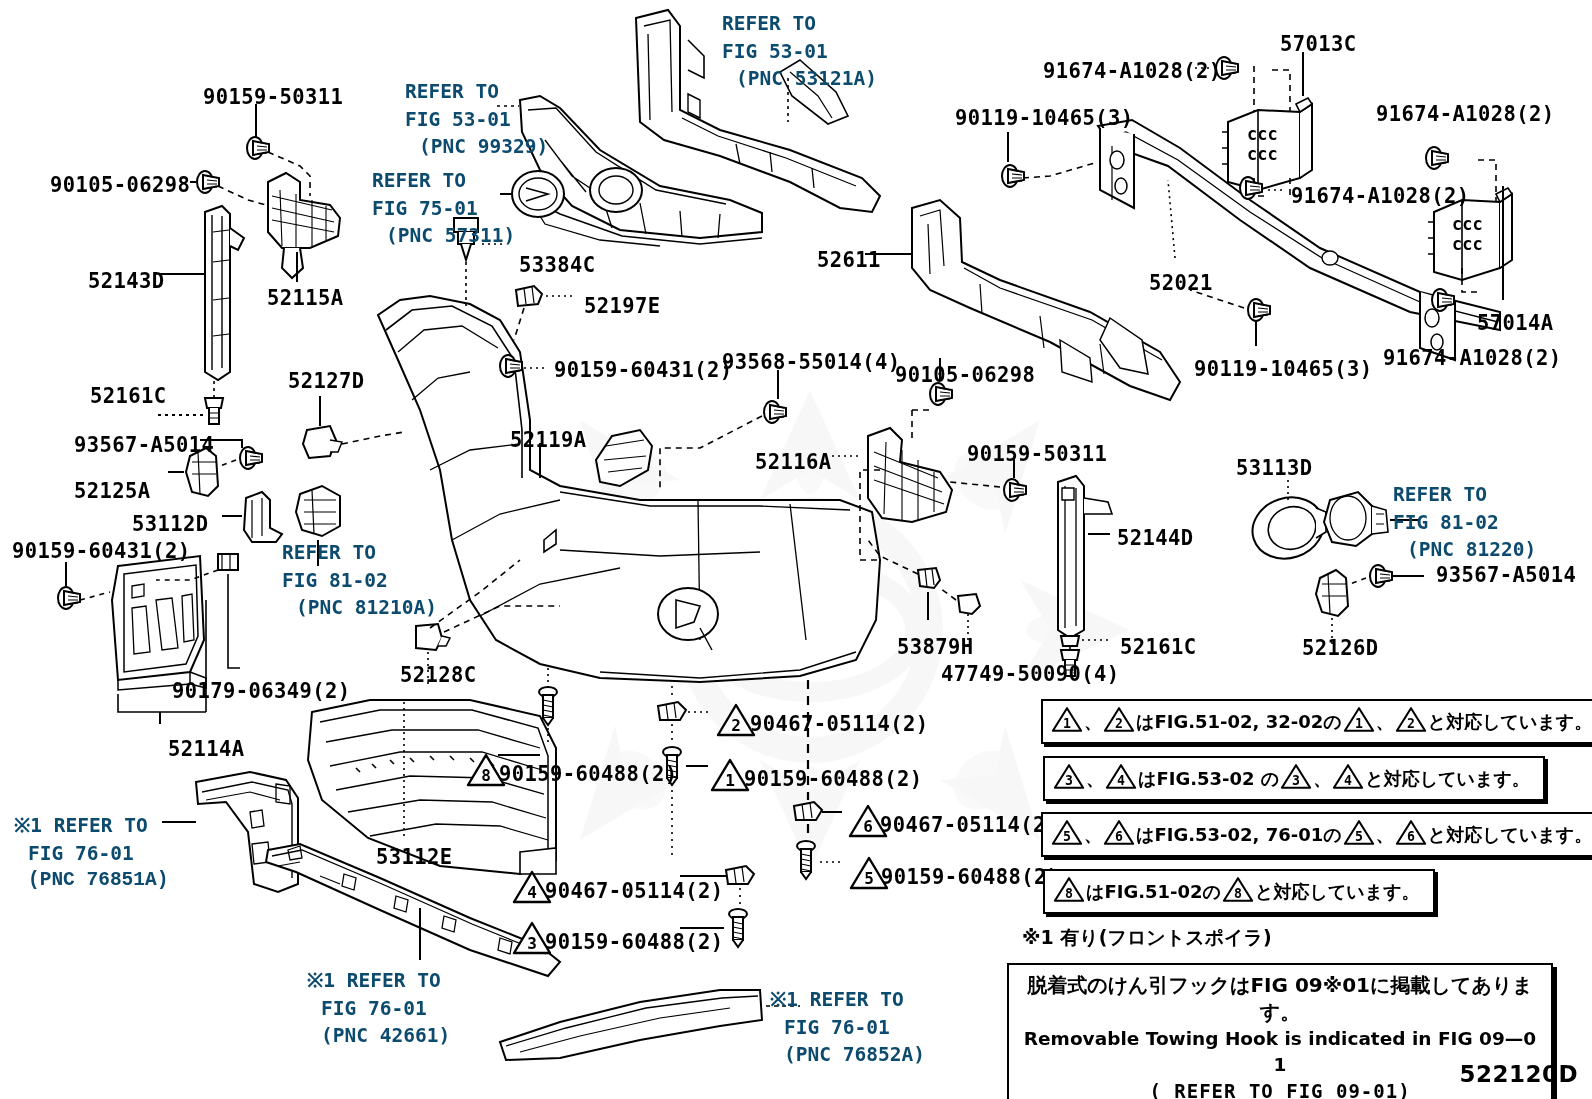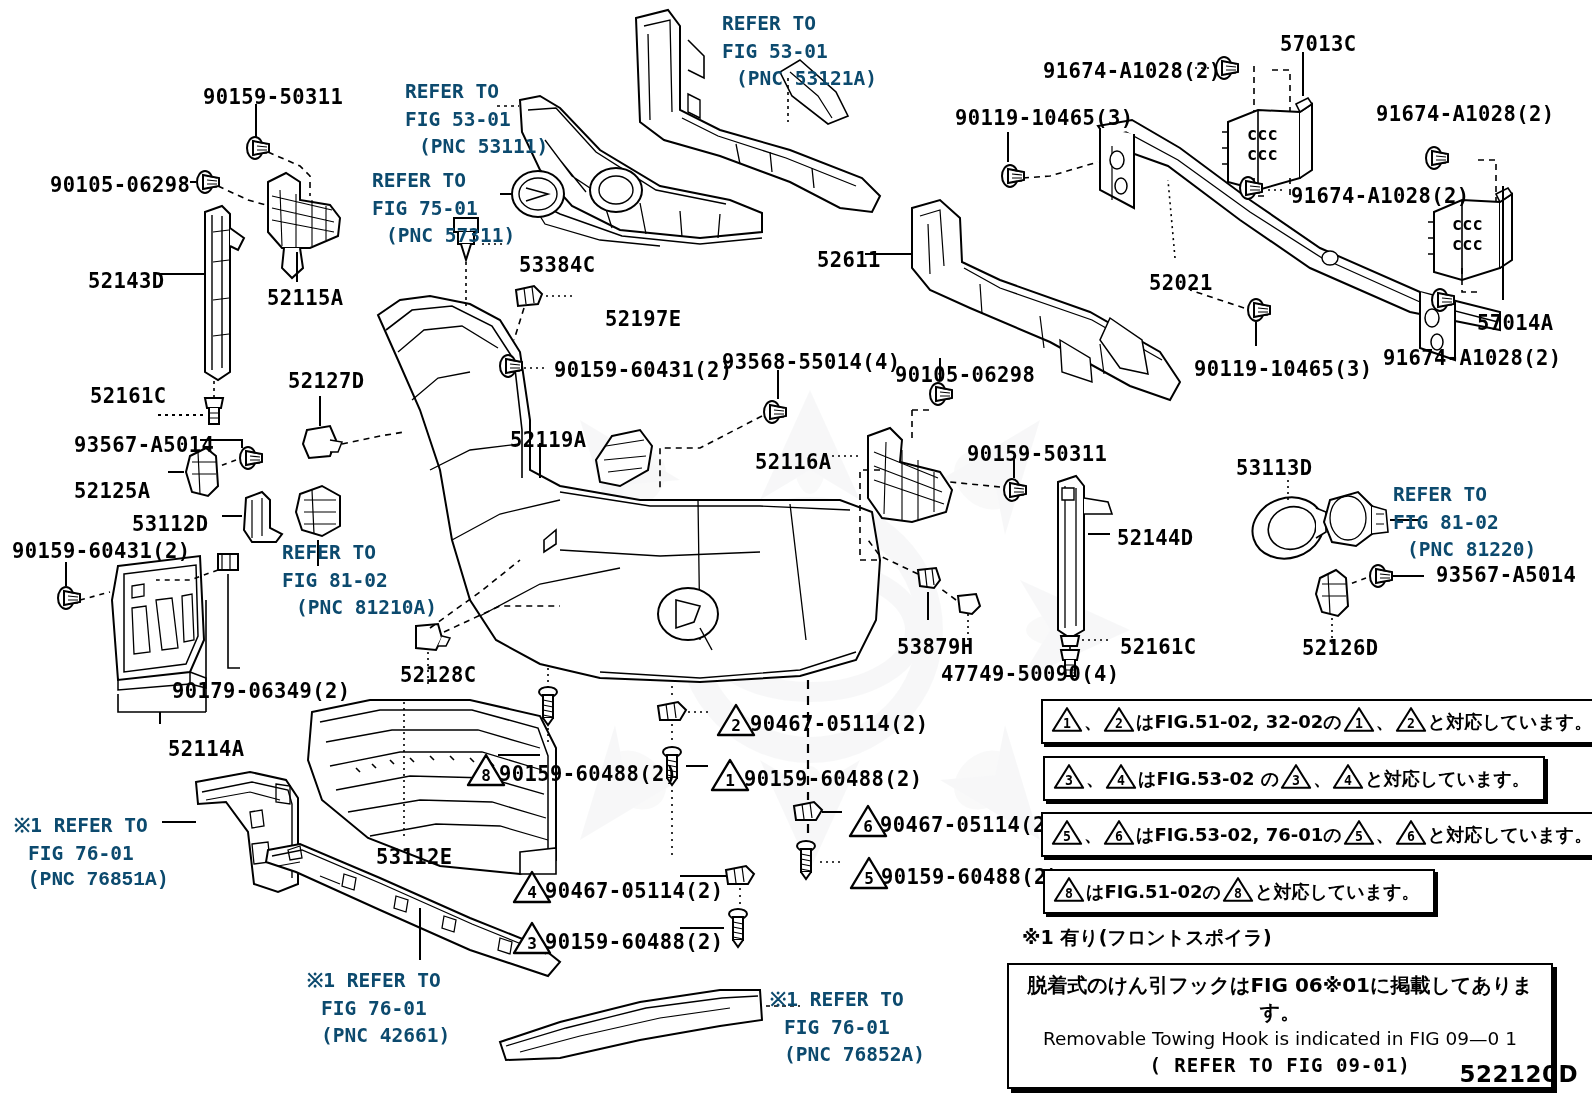"(PNC 53111)" div { text: 53111 -> 99329 }
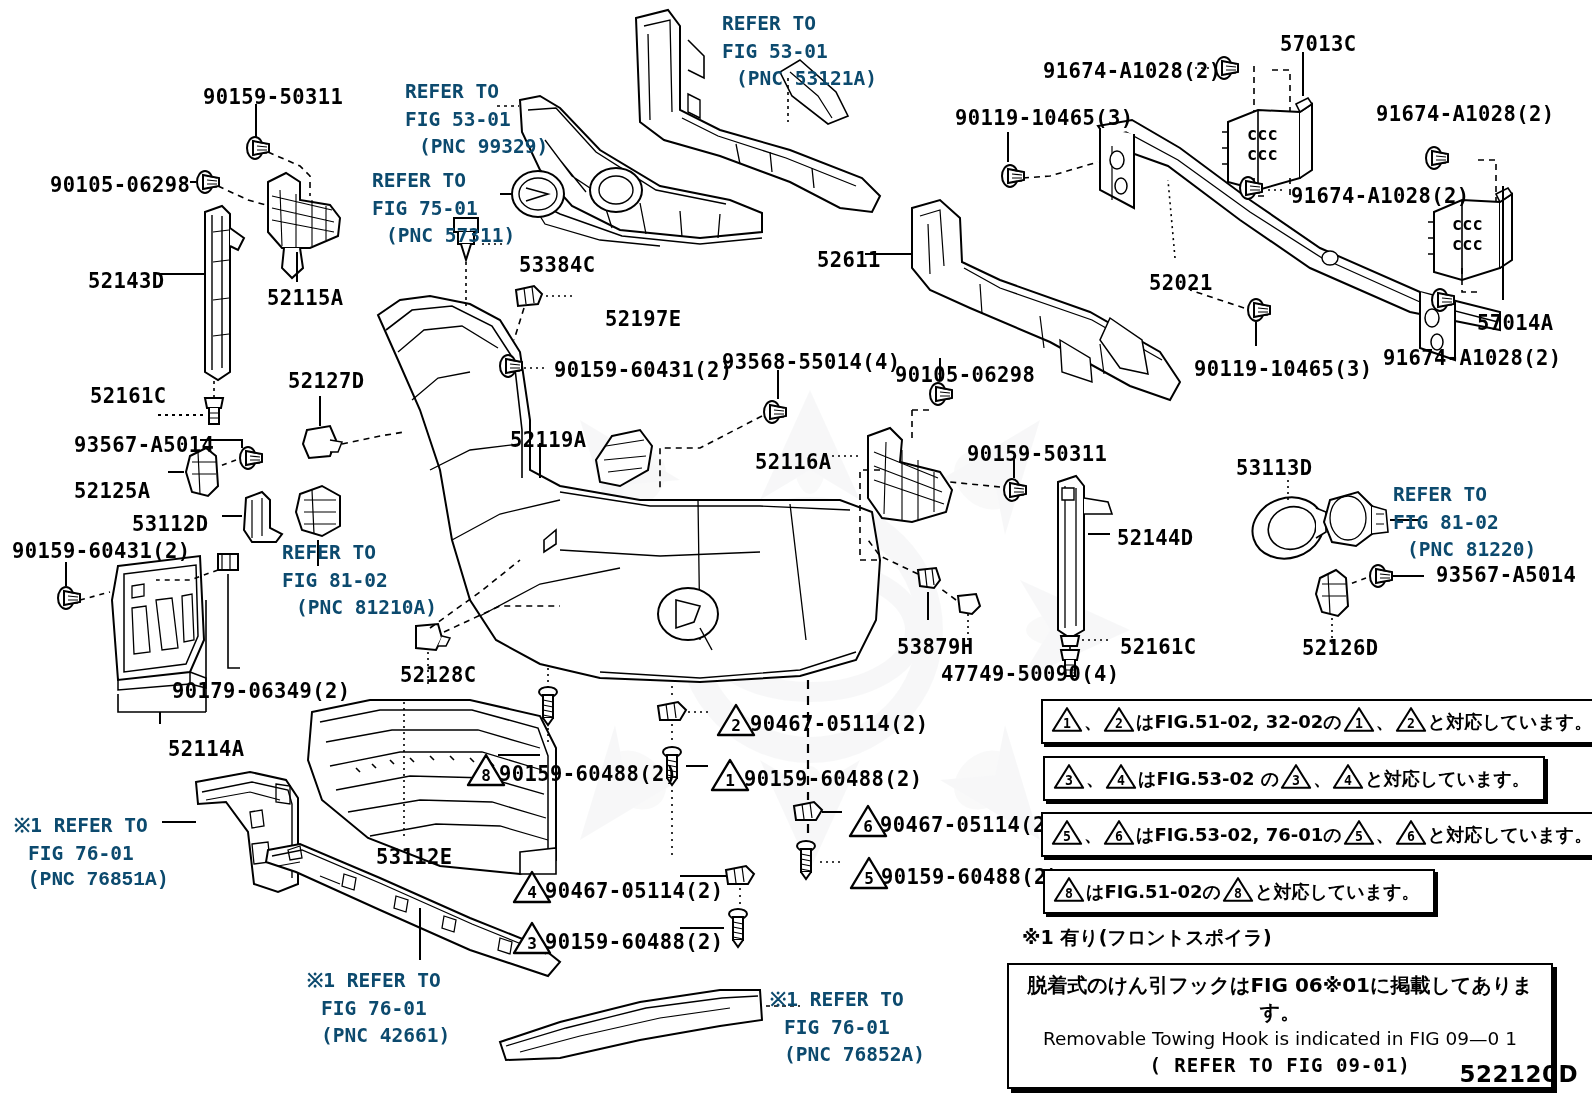"52197E" div.lbl { left: 605px -> 584px; margin-top: 13px -> none }
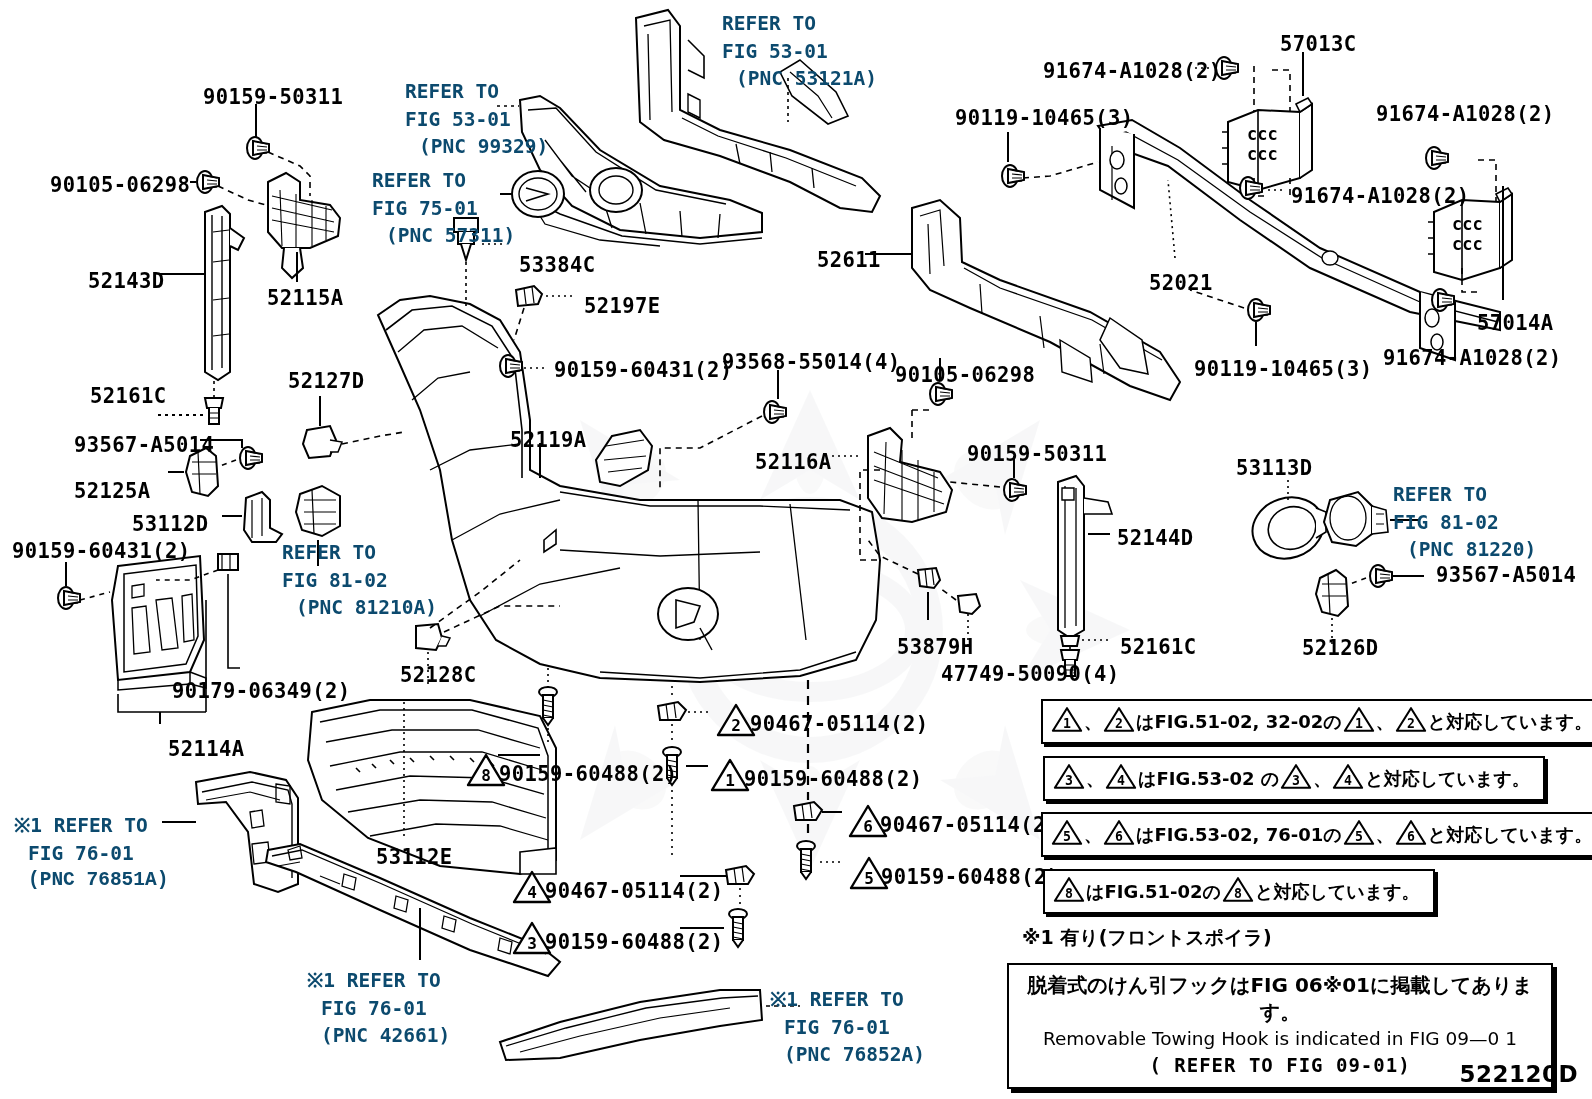"脱着式のけん引フックはFIG 06※01に掲載してあります。" div.l1 { text: 06 -> 09 }
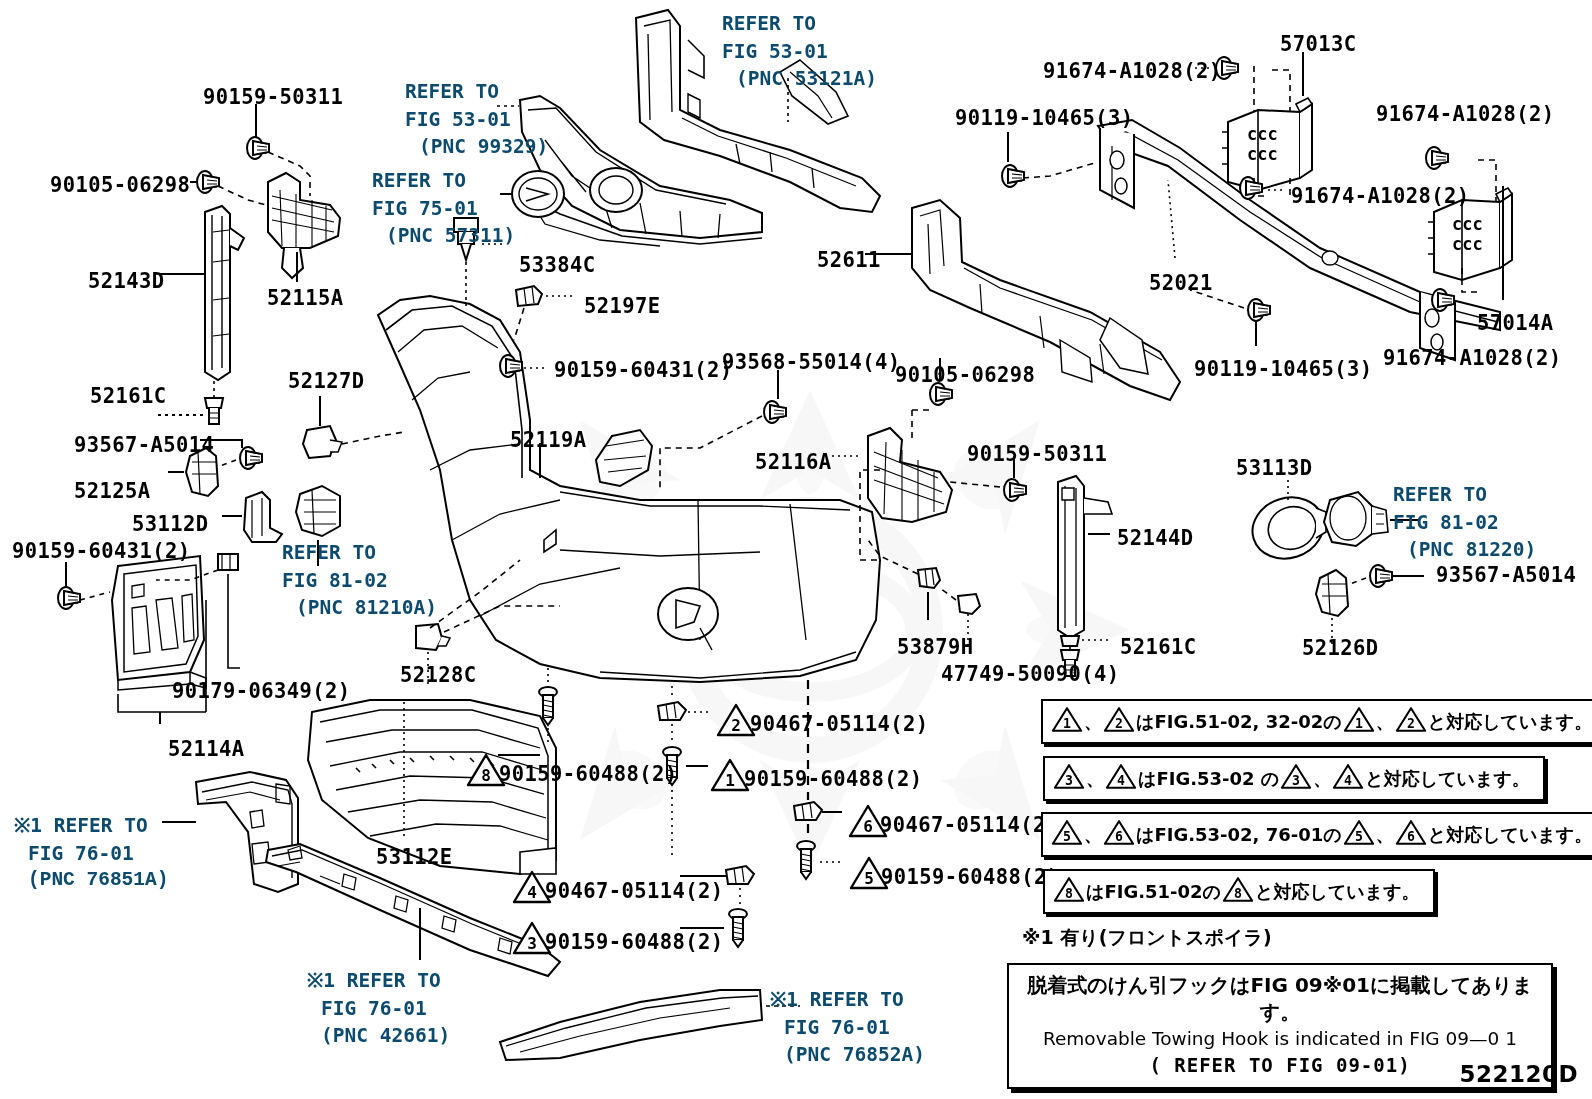"Removable Towing Hook is indicated" .notebox .l2 { font-weight: normal -> bold }
